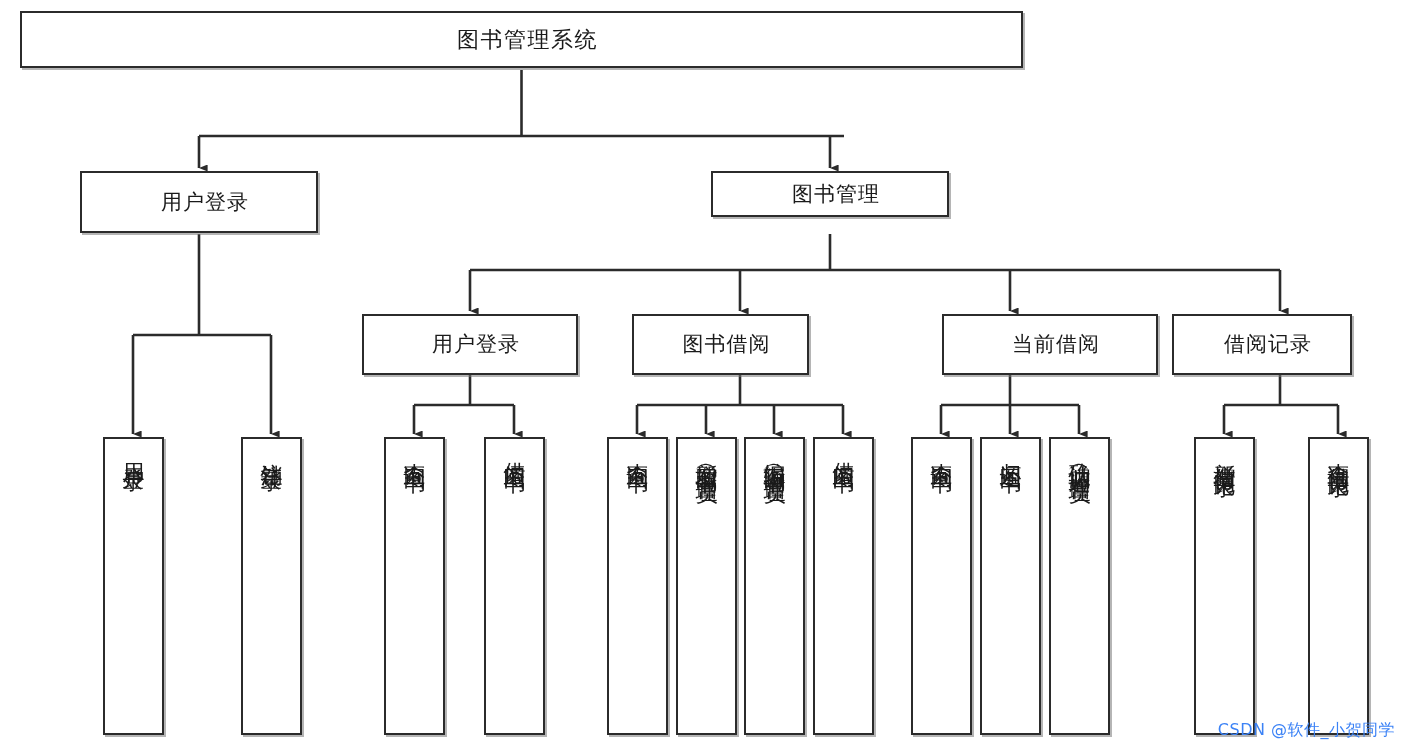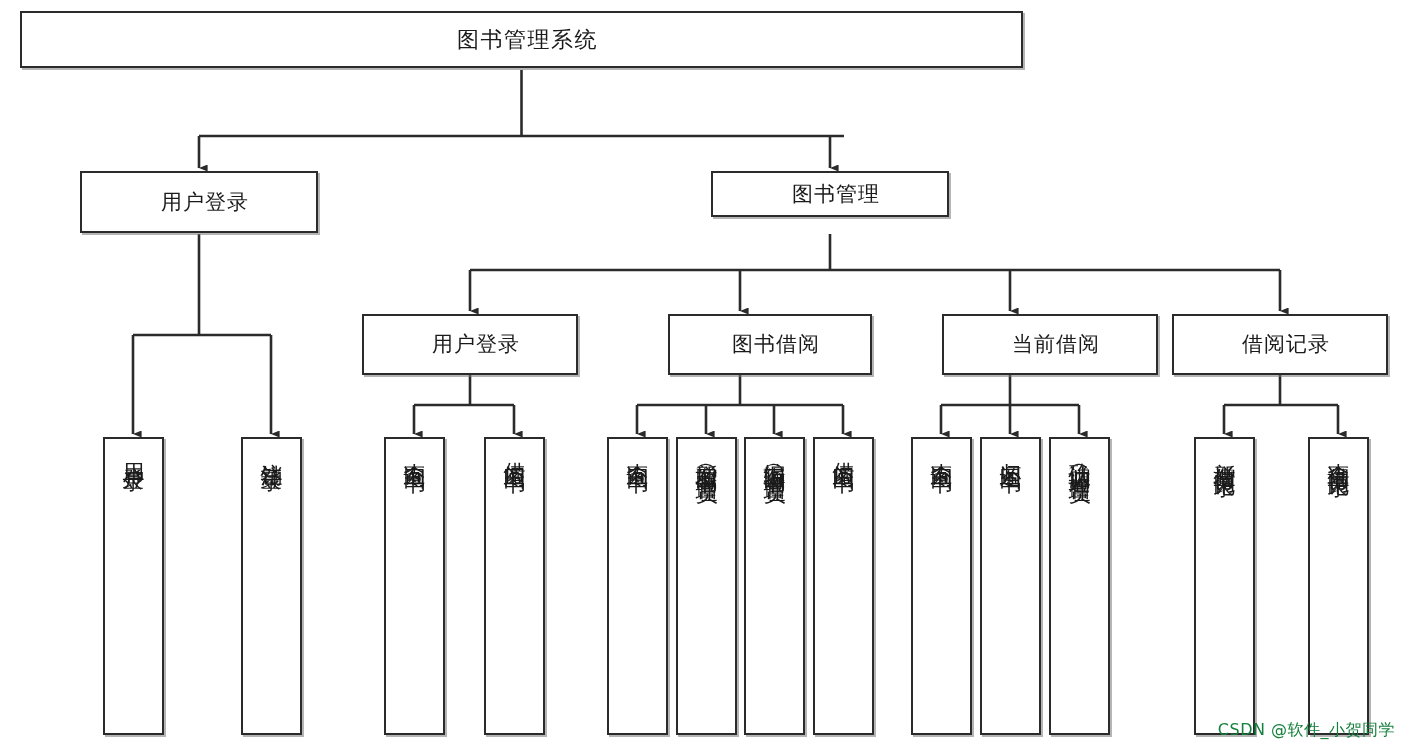"图书借阅" div.node { margin-left: 36px -> none; width: 204px -> 177px }
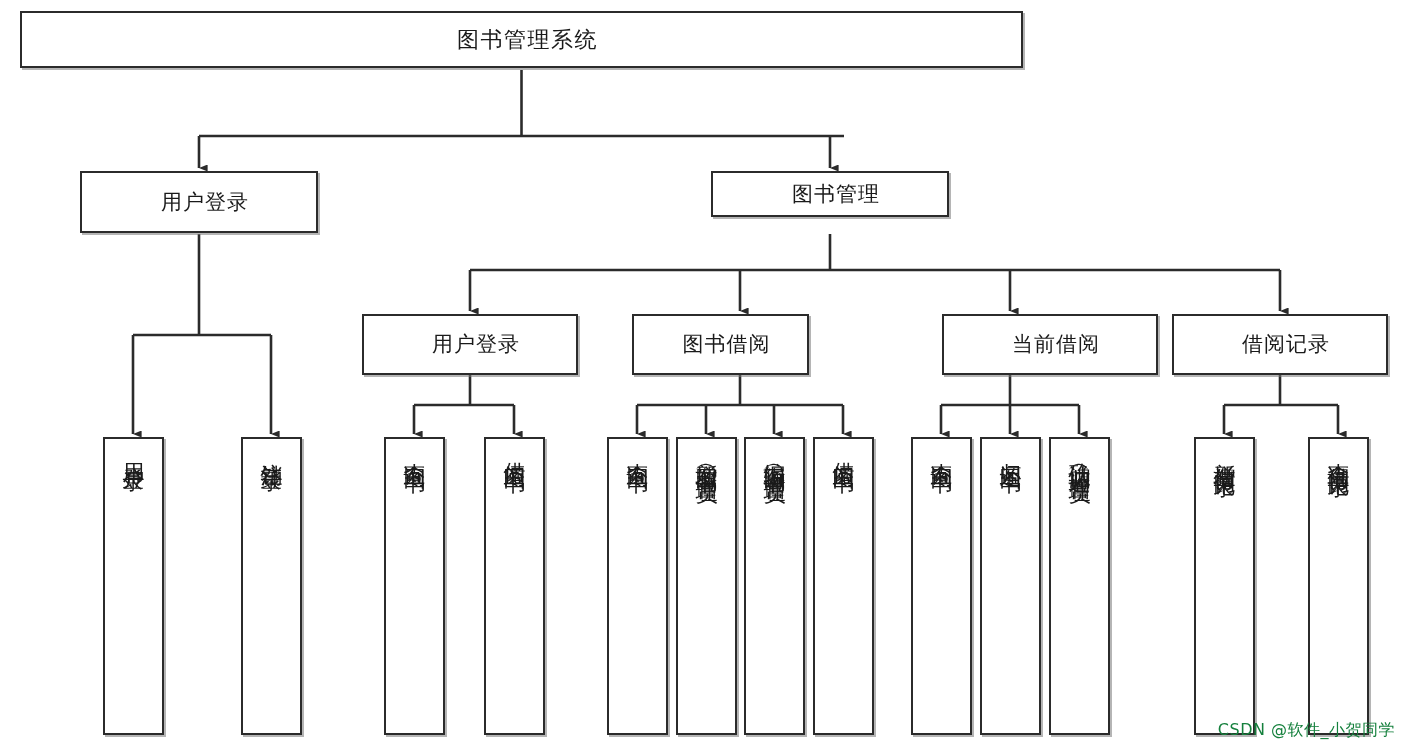"借阅记录" div.node { width: 216px -> 180px }
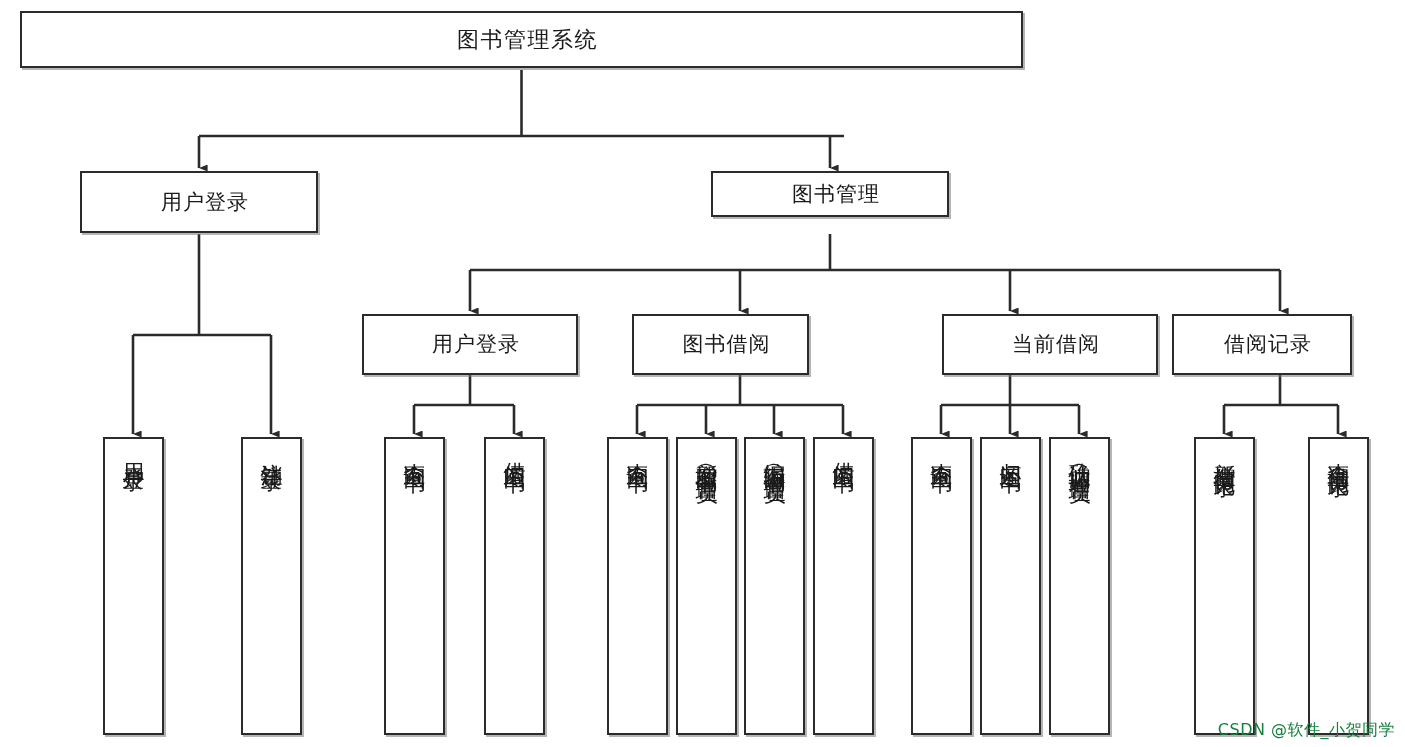"CSDN @软件_小贺同学" #watermark { color: #15803d -> #3b82f6 }
